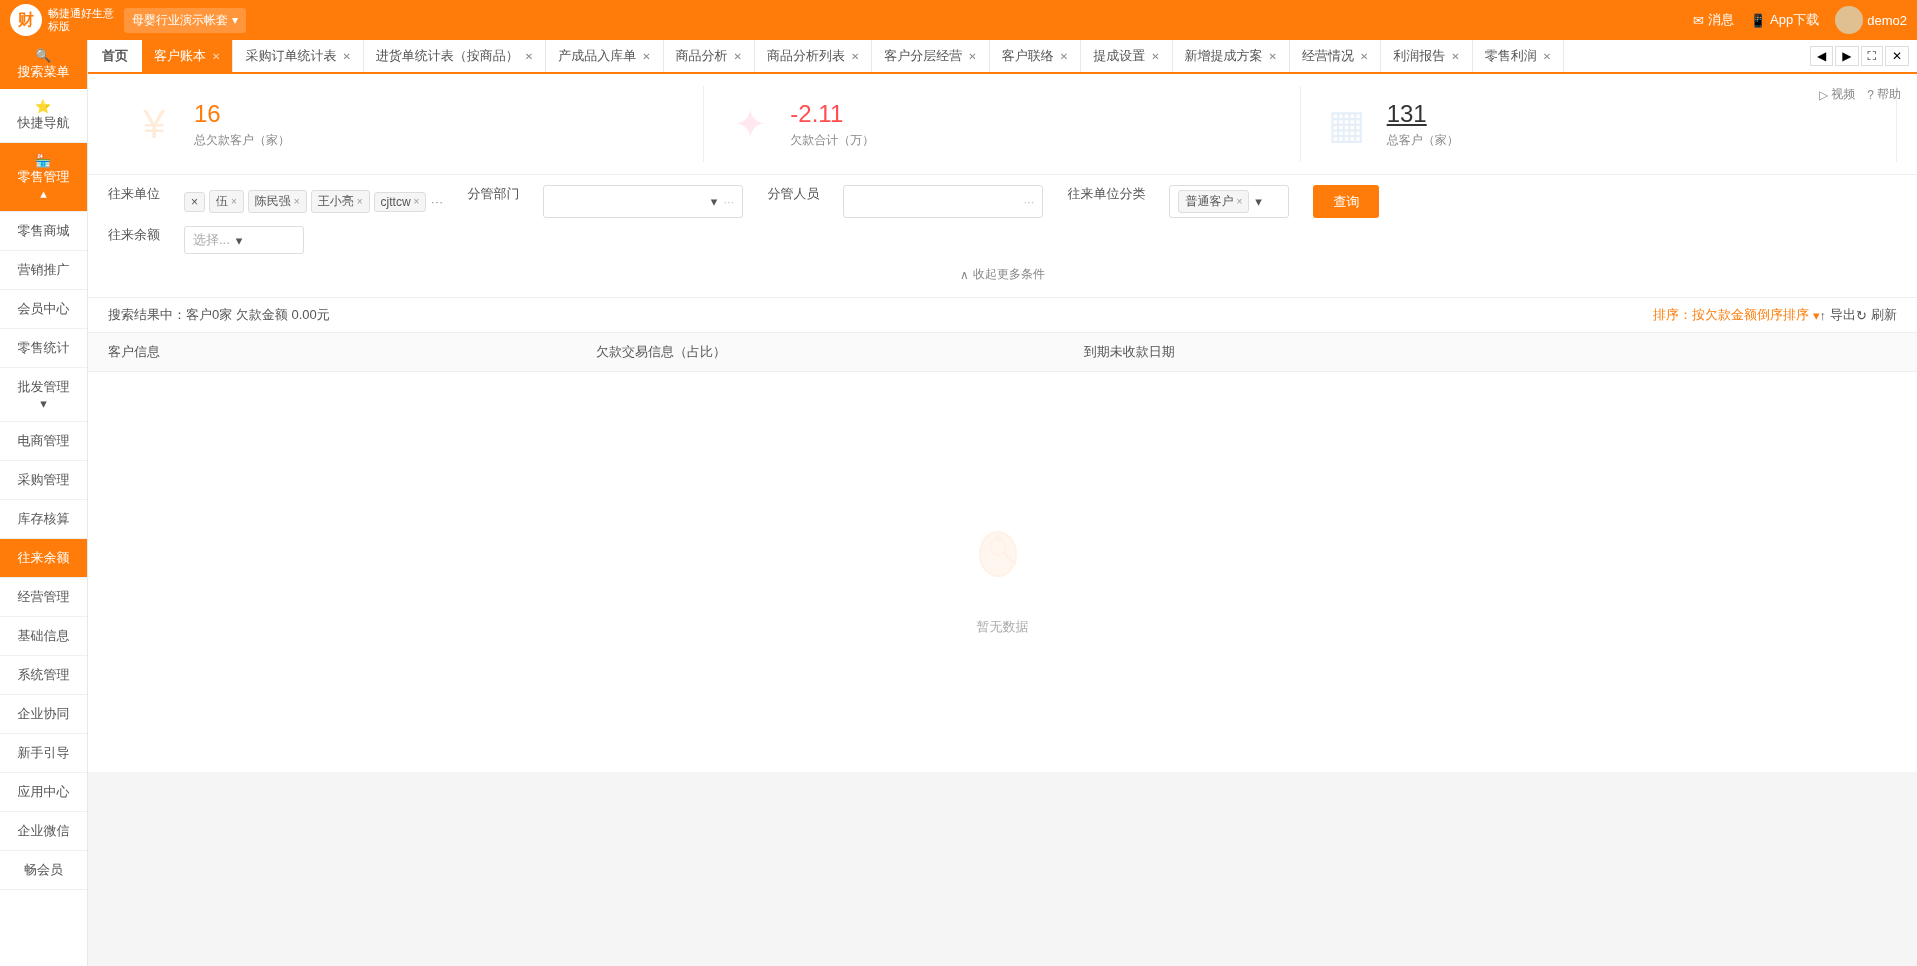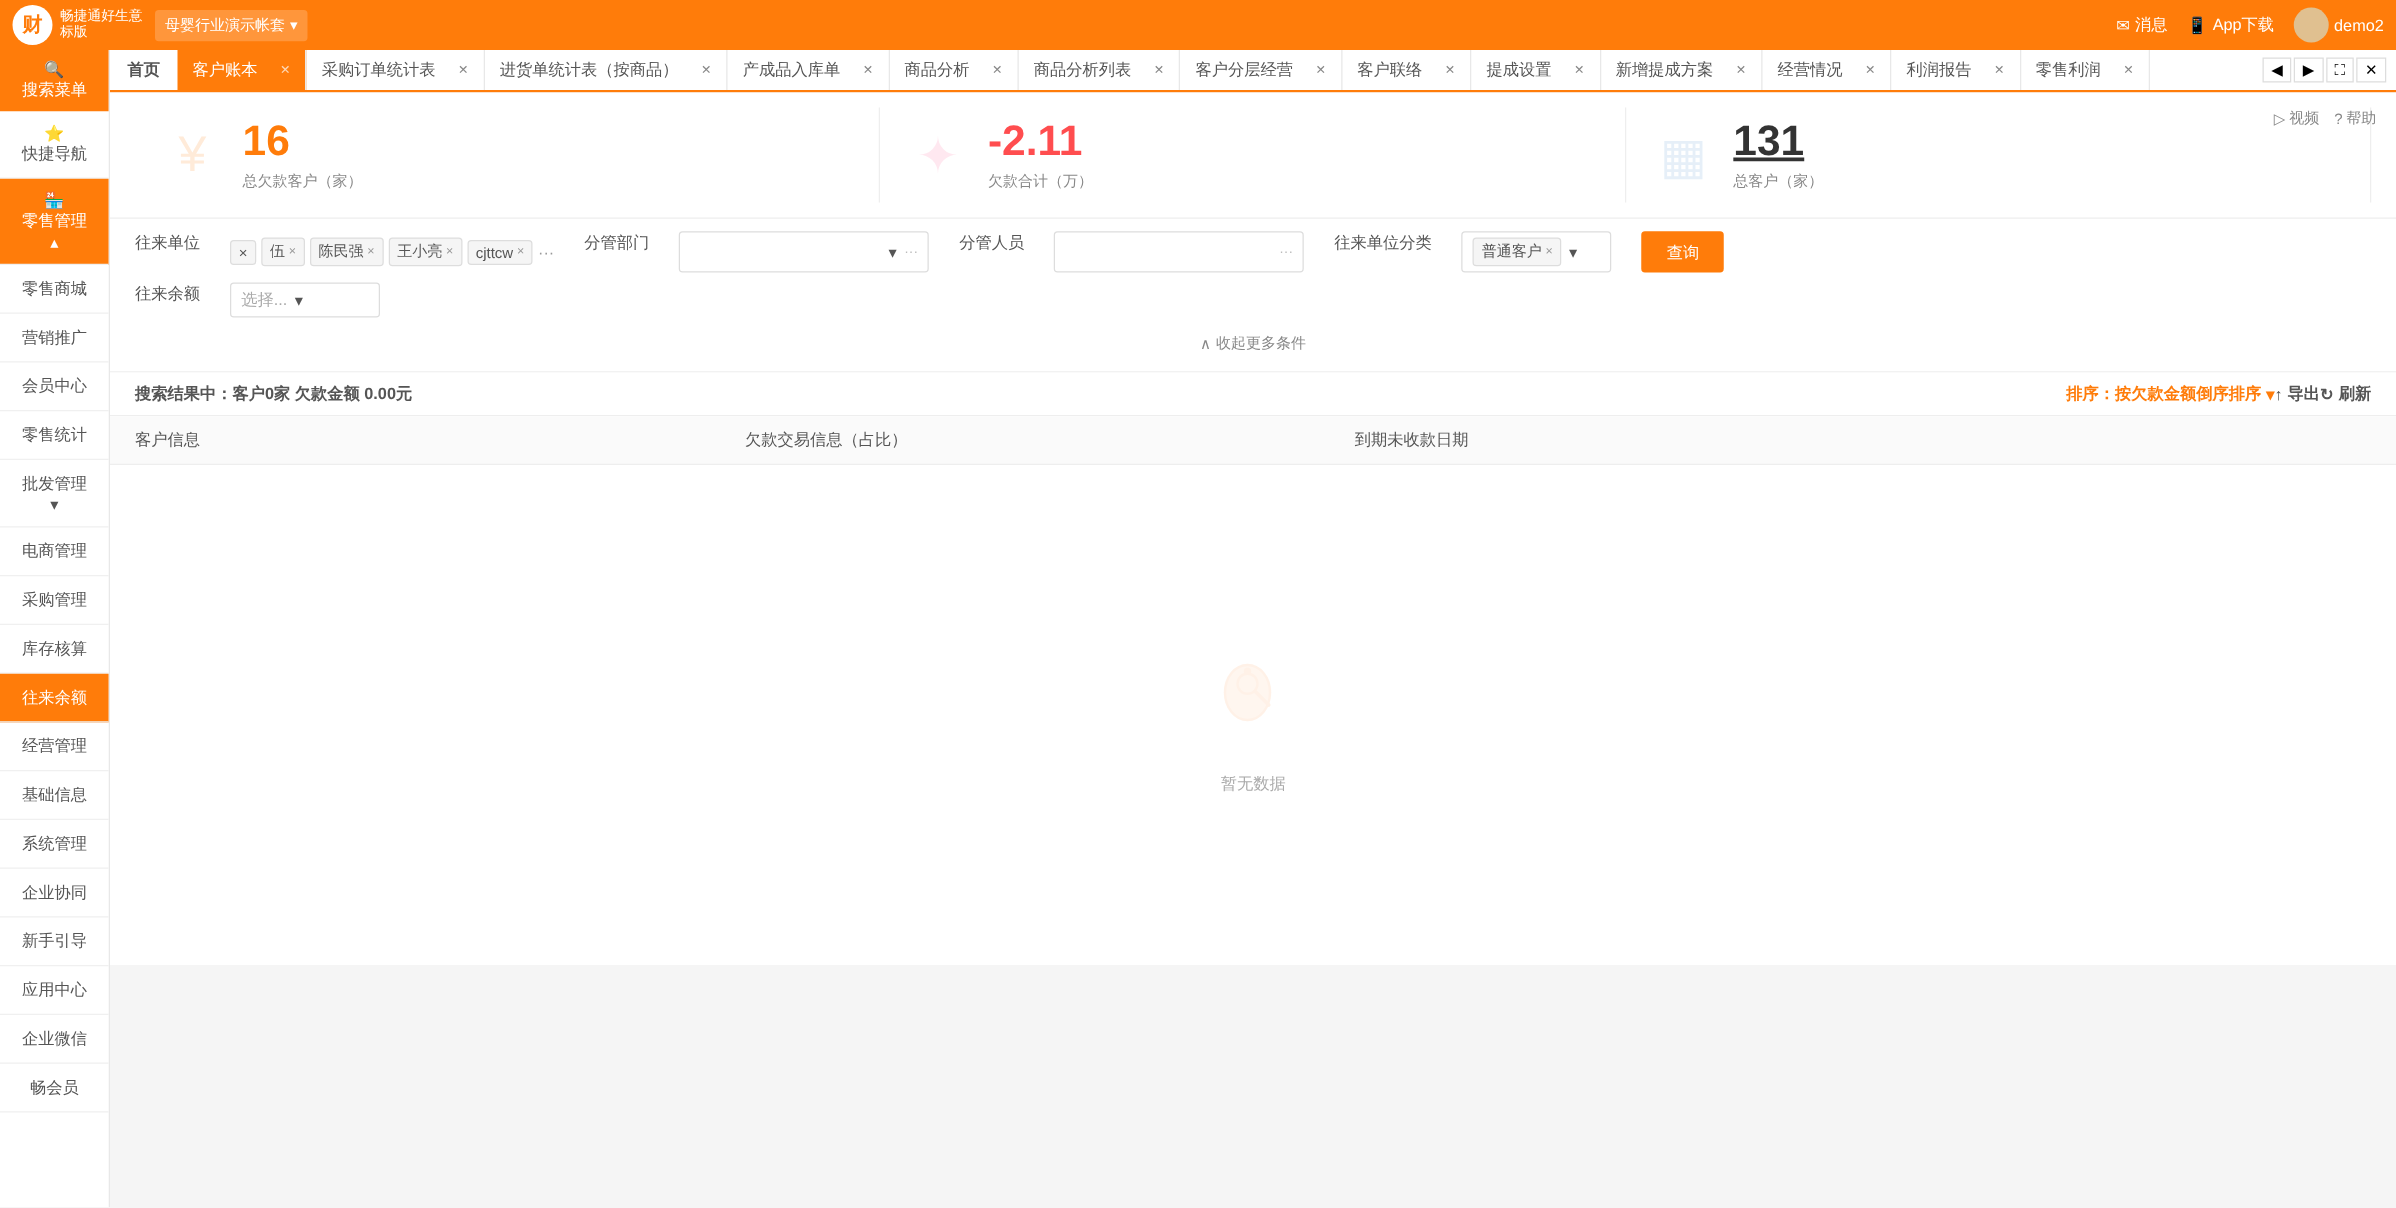"客户账本" .tab { gap: 16px -> 4px }
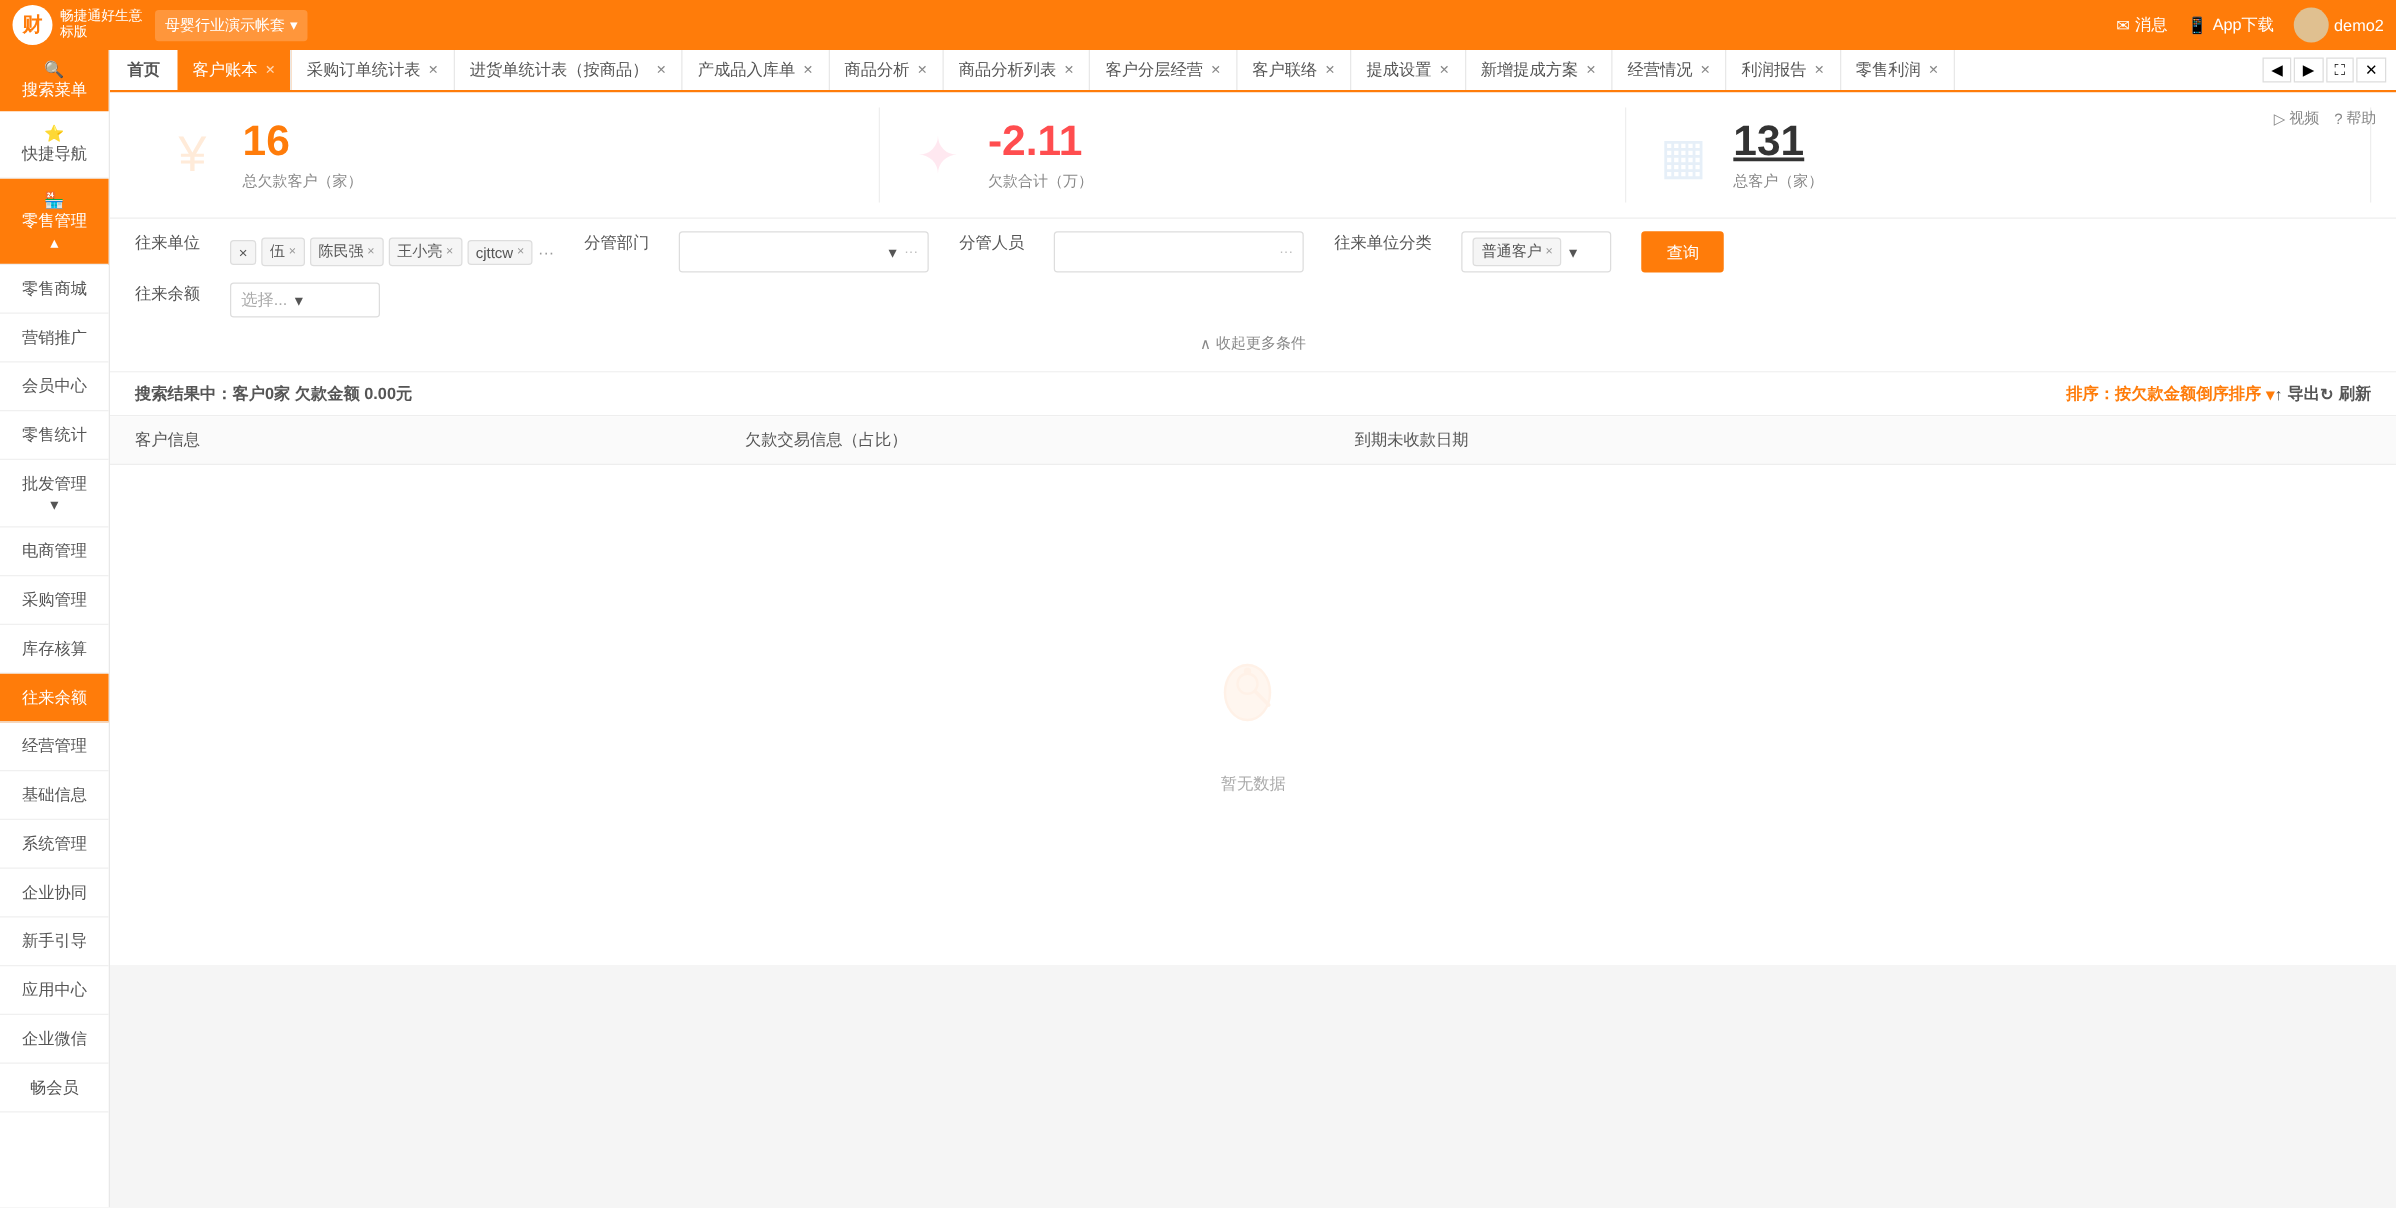"16" .stat-value { font-size: 34px -> 24px; font-weight: bold -> normal }
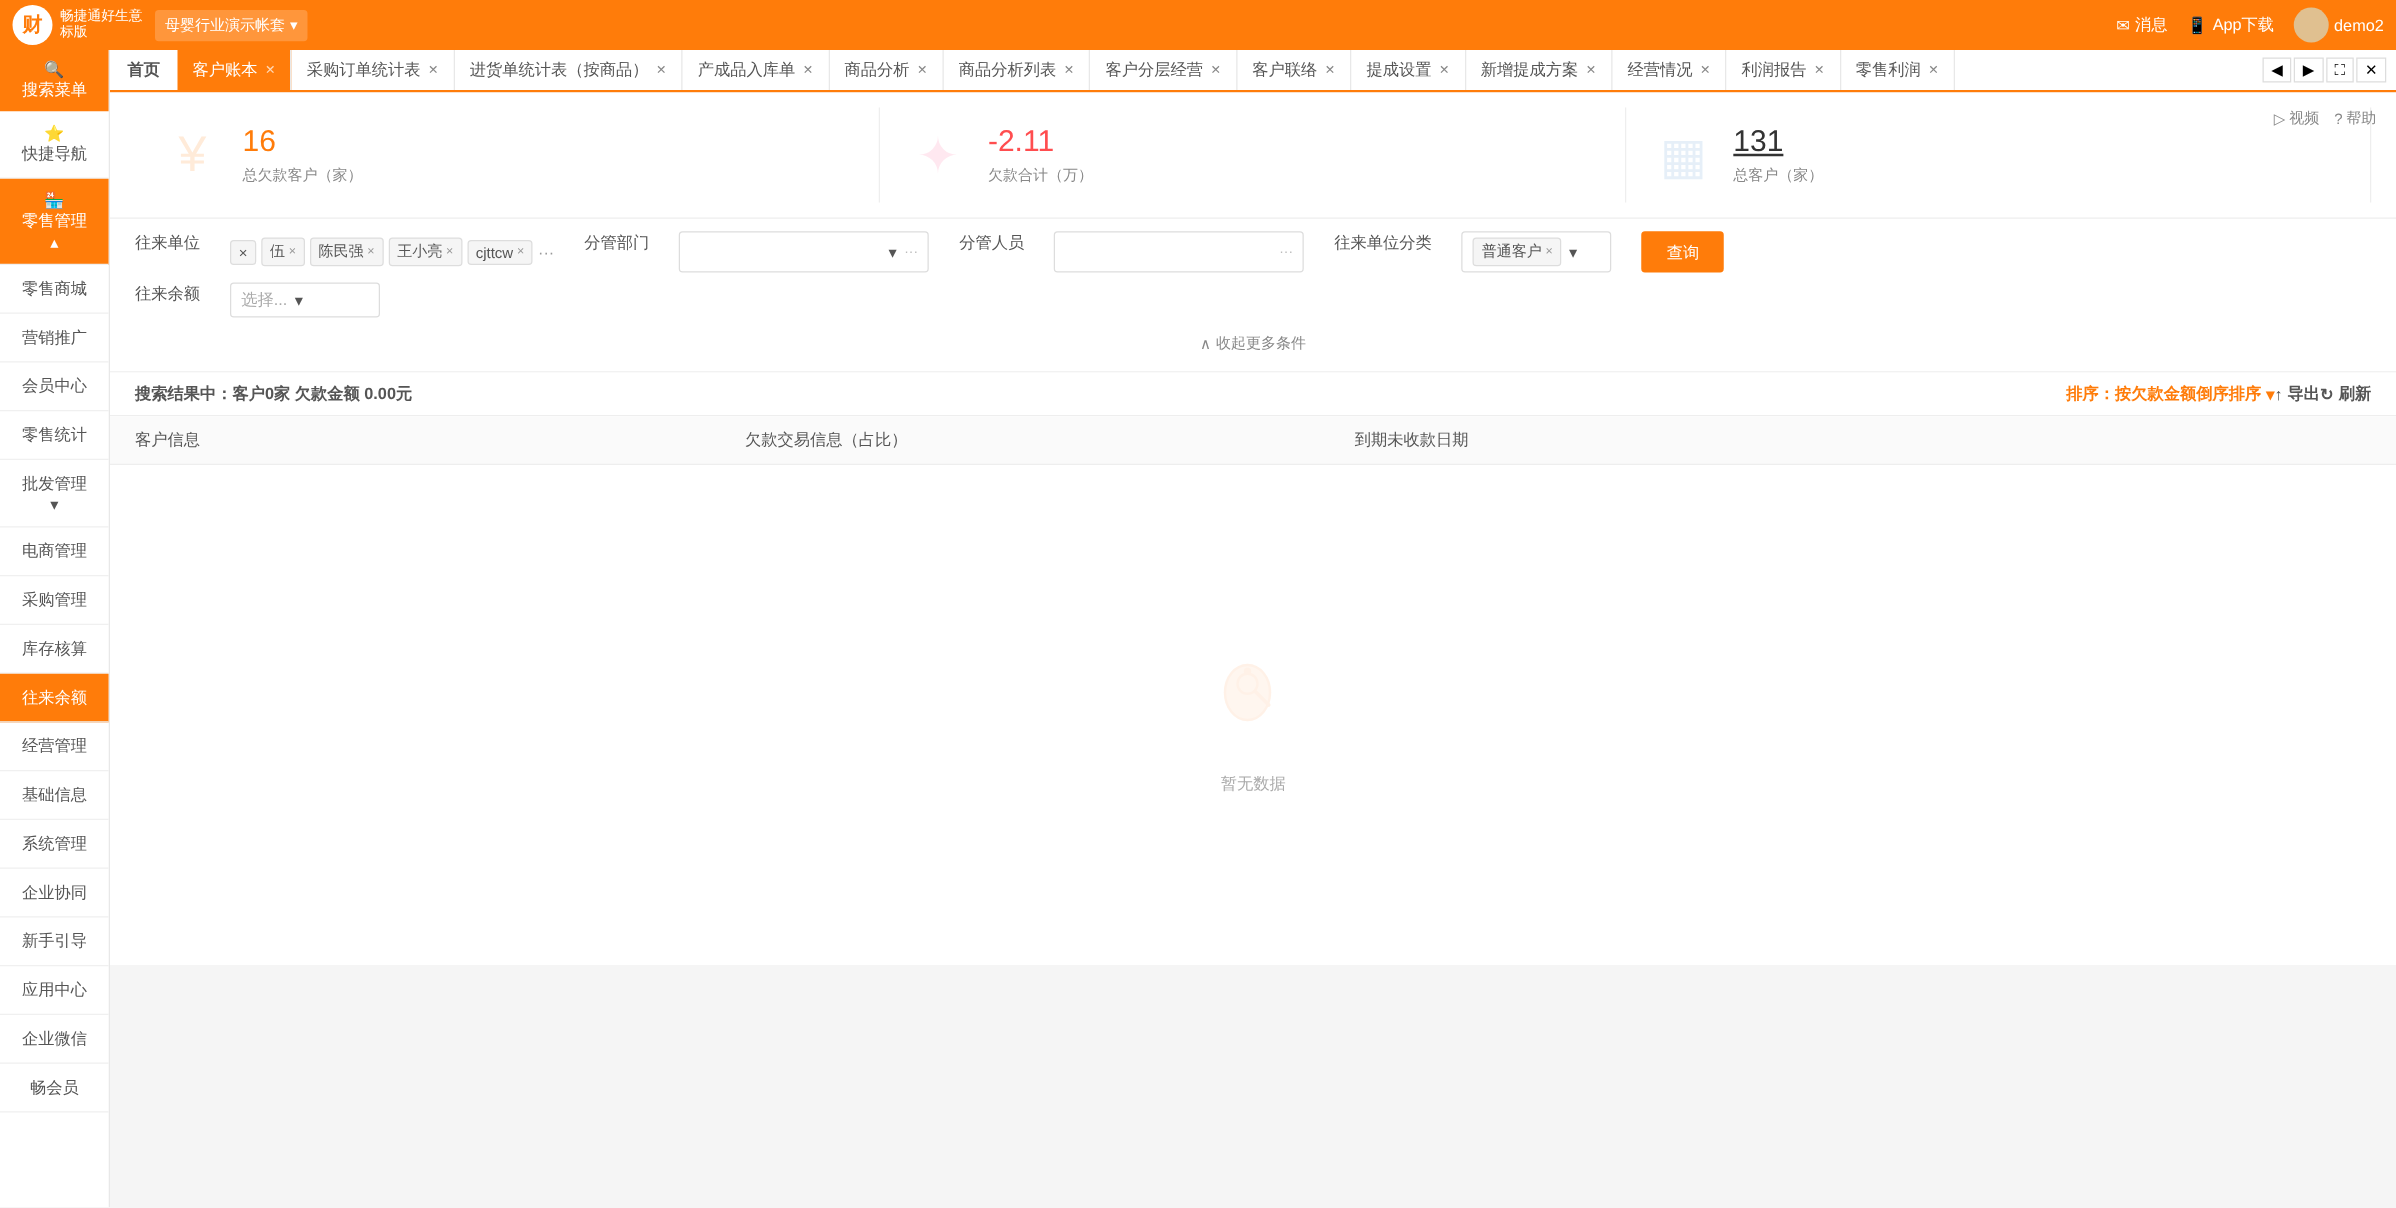"搜索结果中：客户0家 欠款金额 0.00元" .search-result-bar { font-weight: bold -> none }
